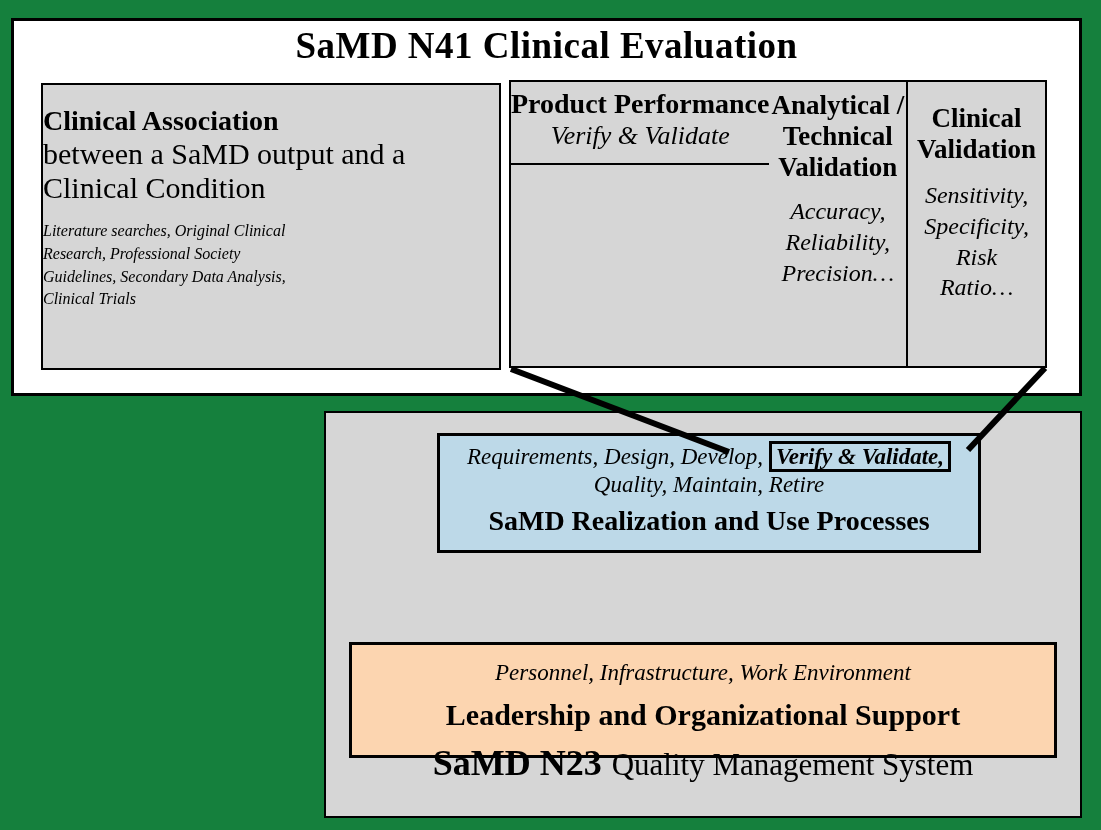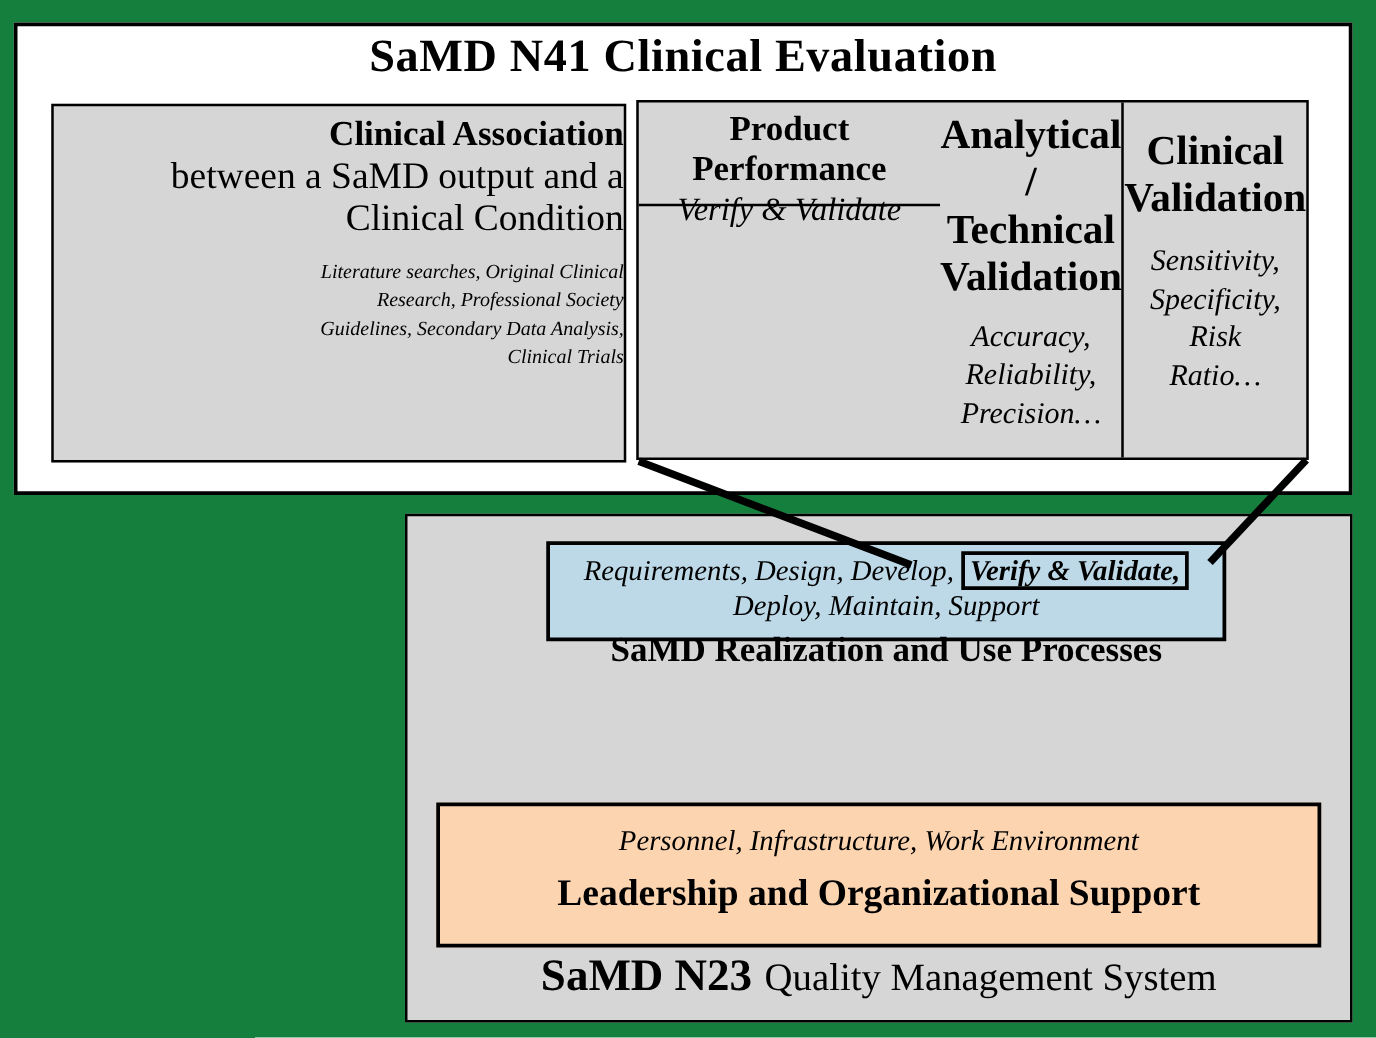"Clinical Association" .ca-box { padding-top: 7px -> 20px; text-align: right -> left }
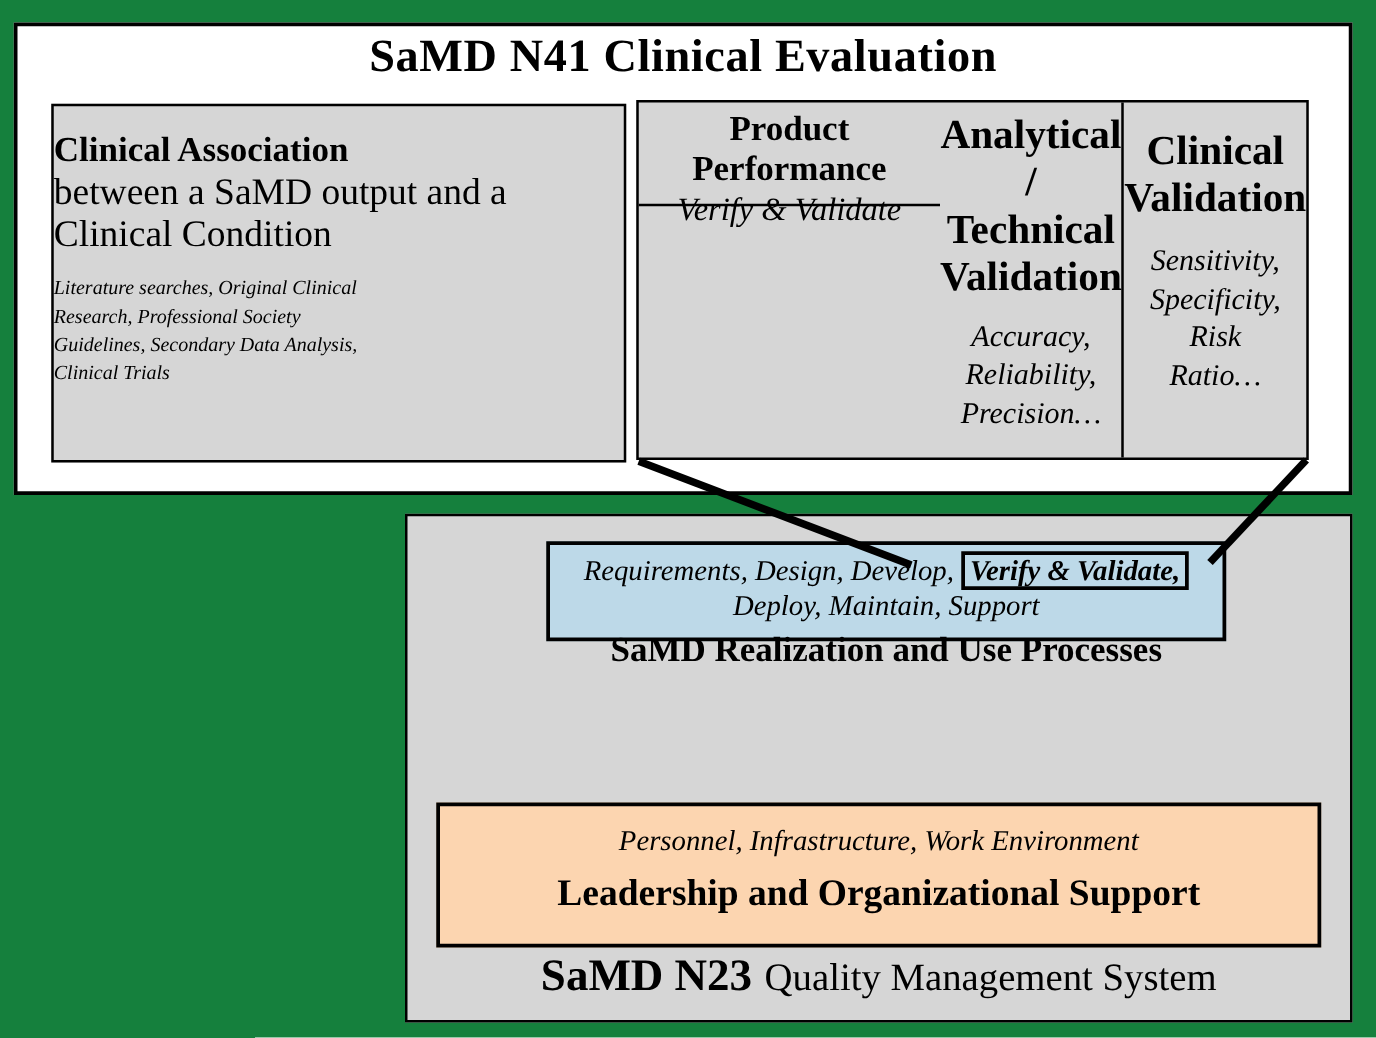"Analytical /" .cell-heading { font-size: 33px -> 27px }
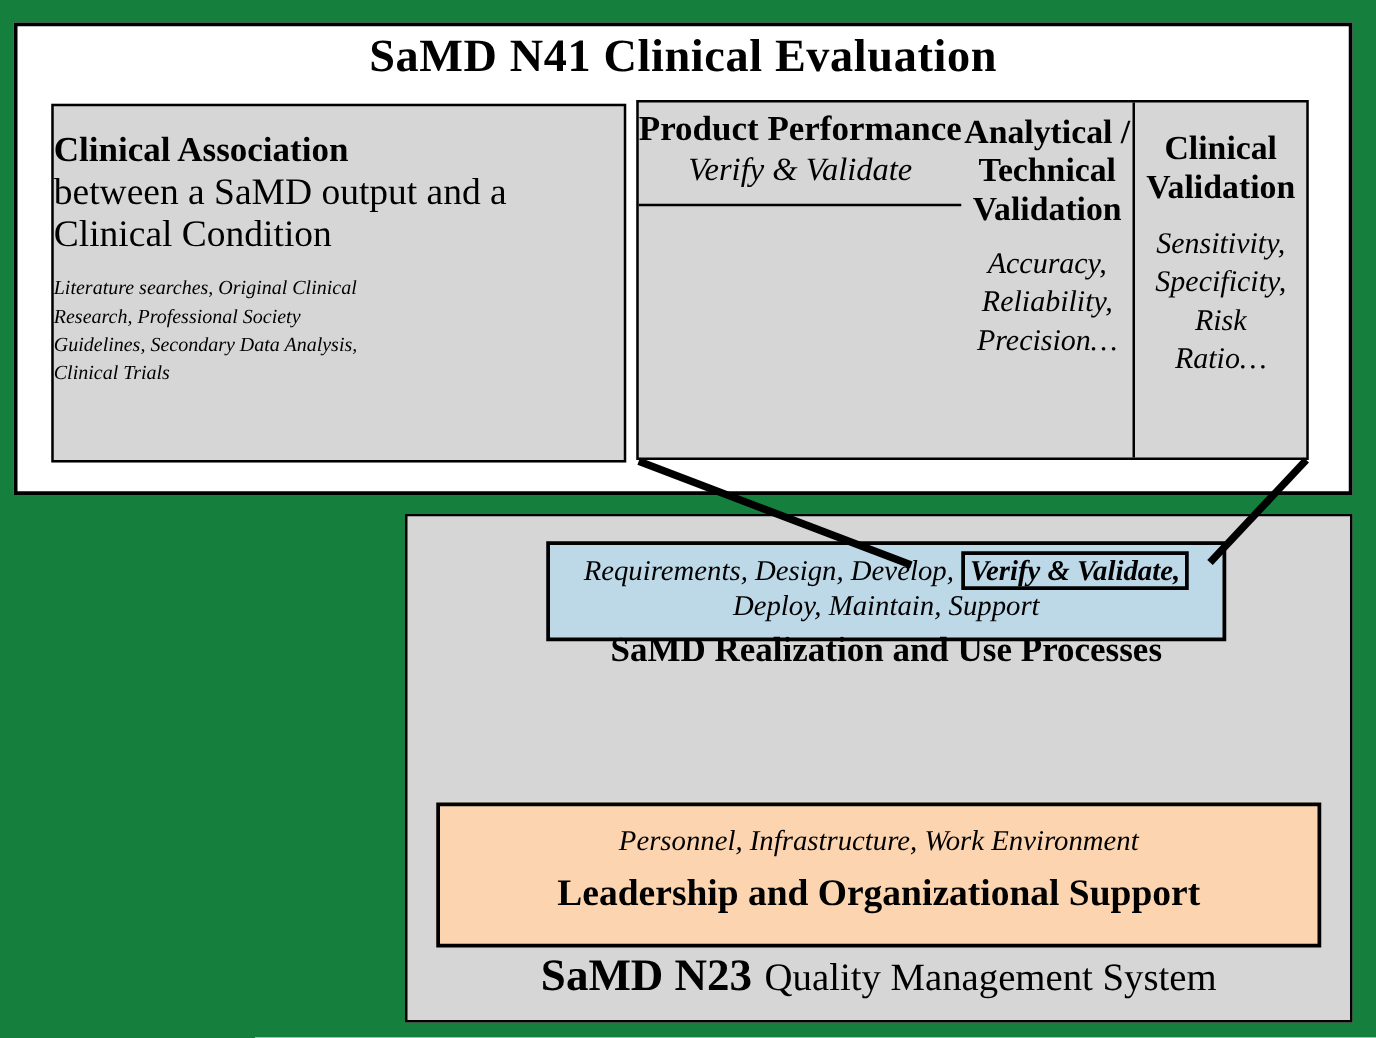"Requirements, Design, Develop, Verify &" .realization-box { height: 80px -> 120px }
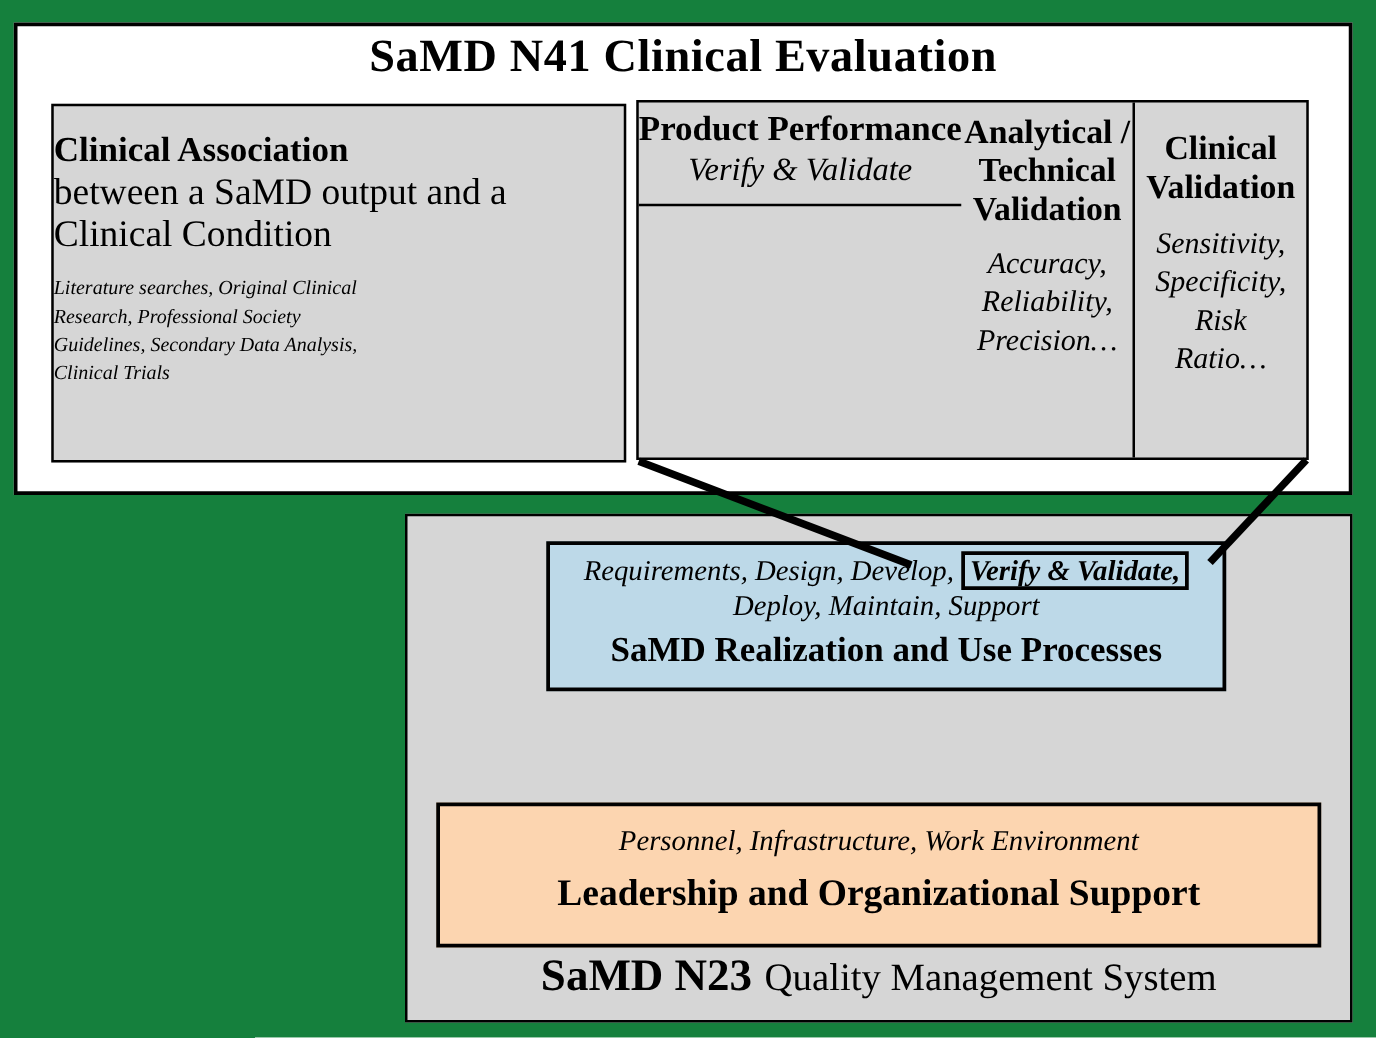"Deploy, Maintain, Support" div.act-line { text: Deploy, Maintain, Support -> Quality, Maintain, Retire }
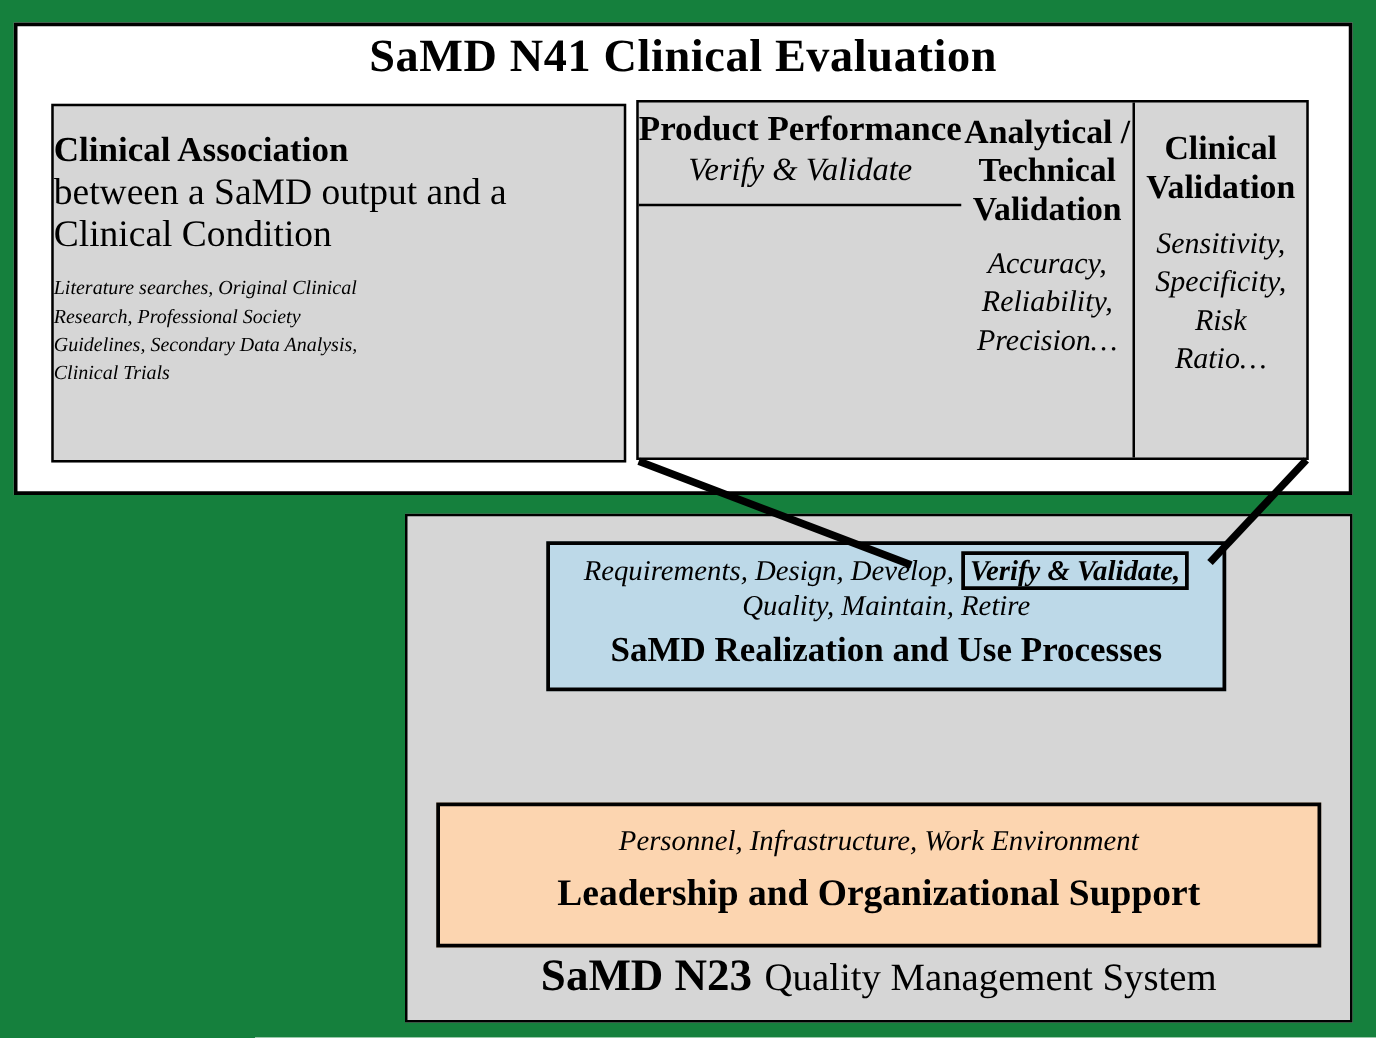"SaMD N23 Quality Management System" .qms-title { top: 759px -> 742px }
